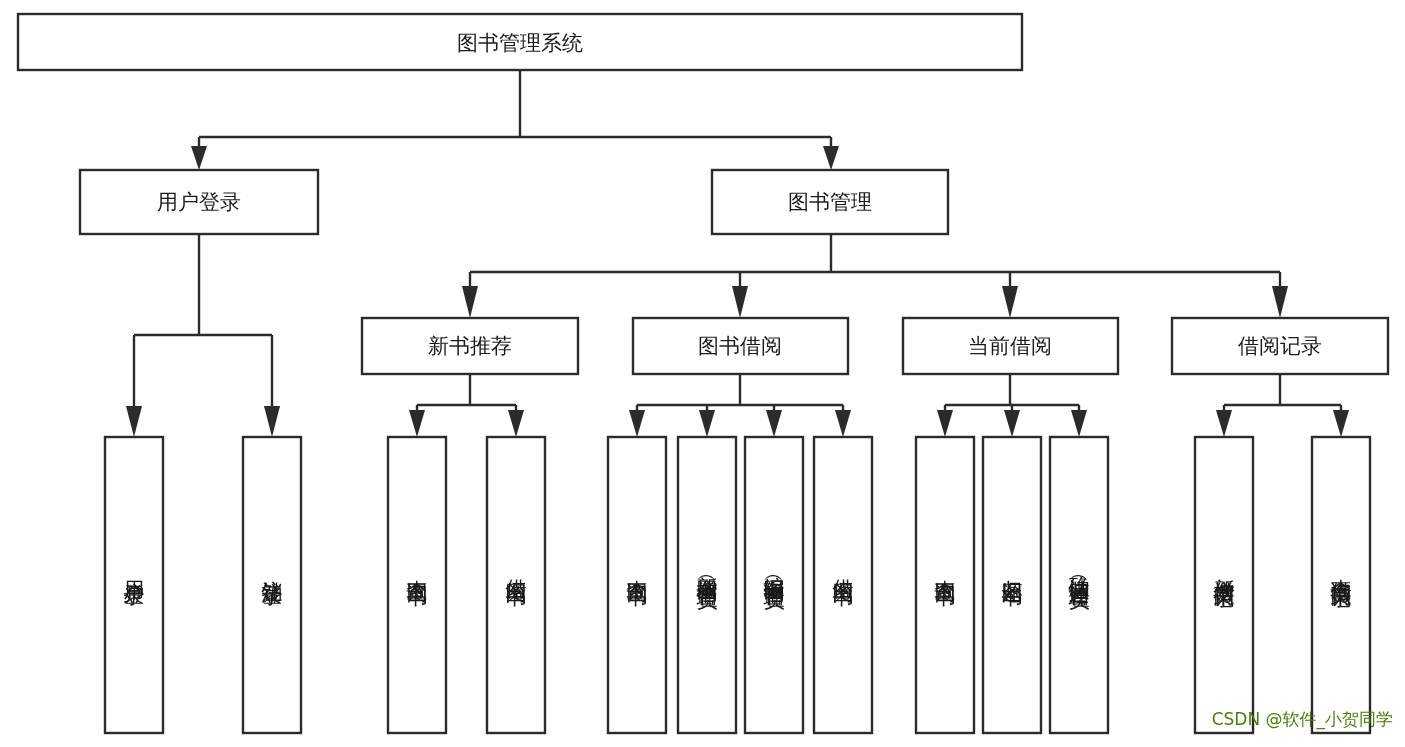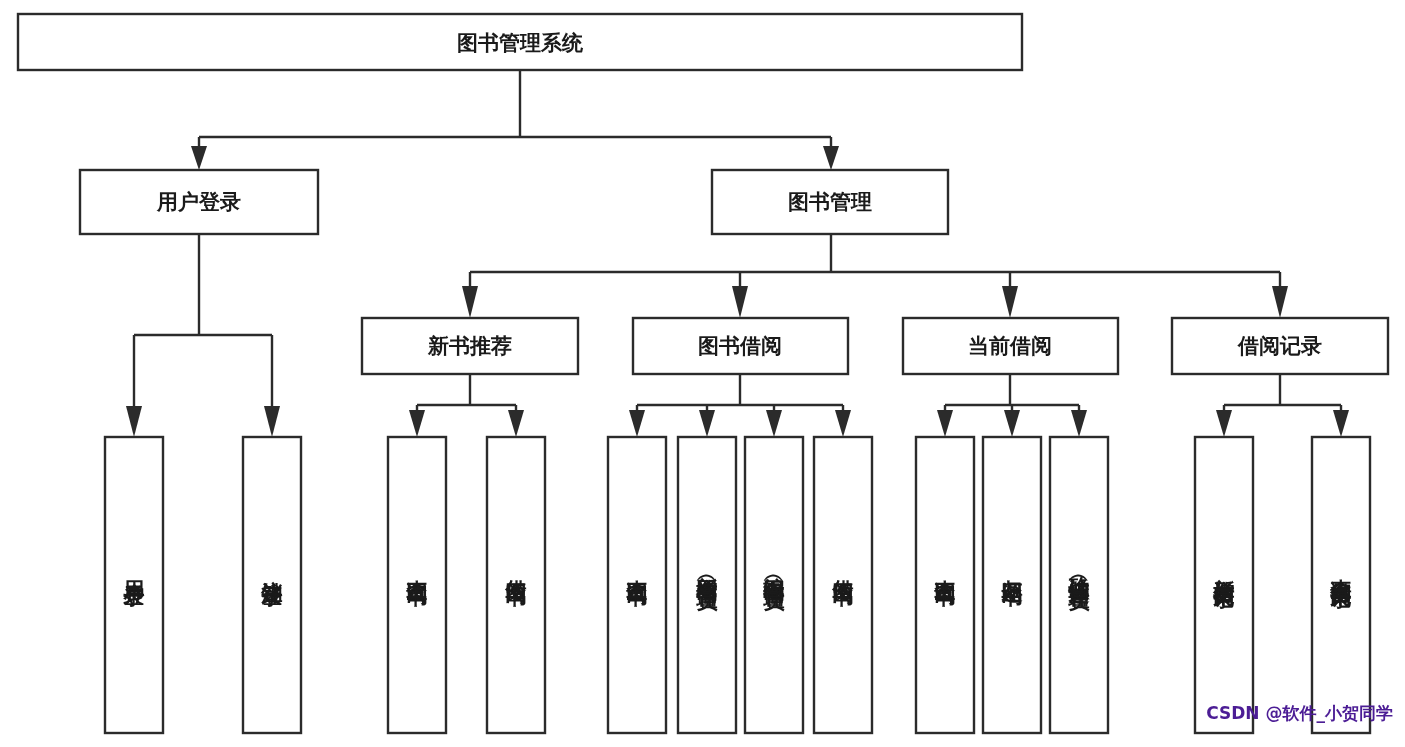"图书管理系统" #diagram-root { font-weight: bold -> none }
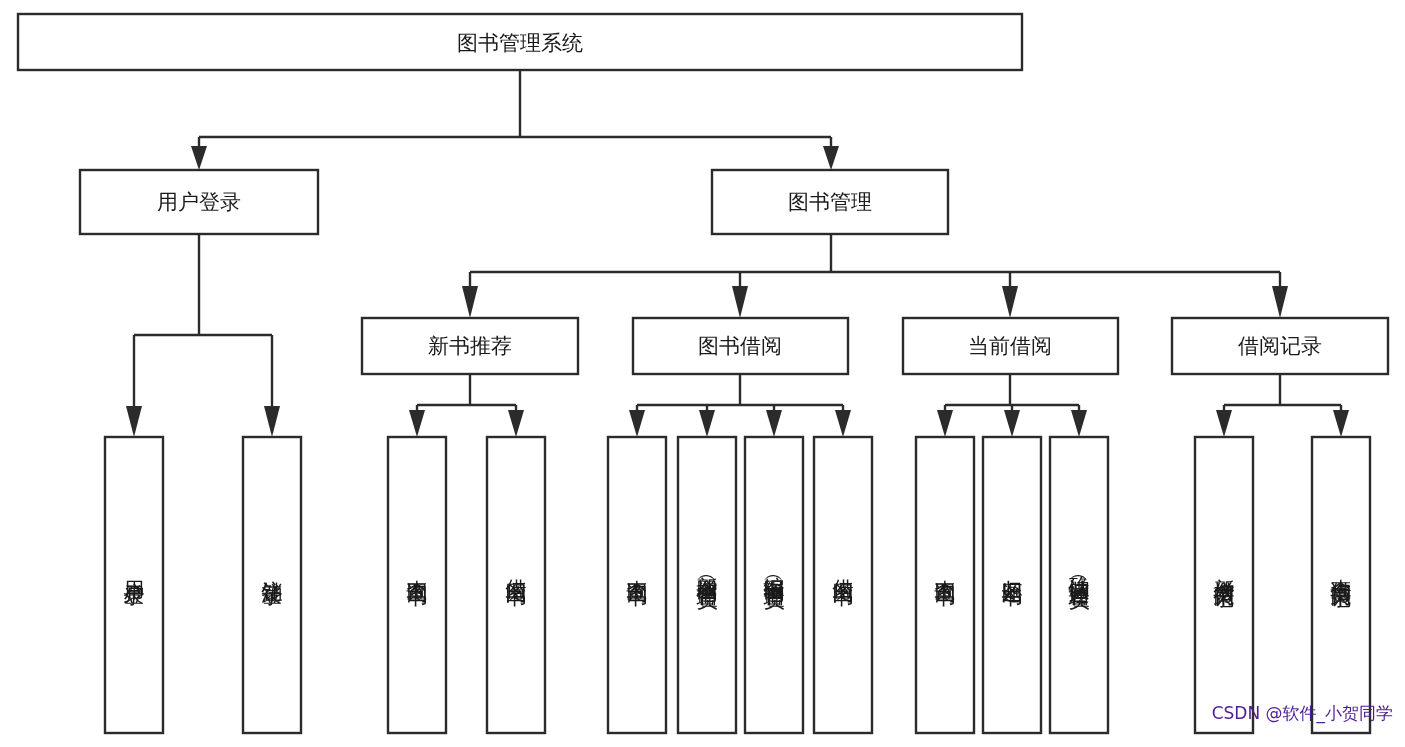"CSDN @软件_小贺同学" .watermark-text { bottom: 22px -> 16px; color: #4c1d95 -> #4d7c0f }
